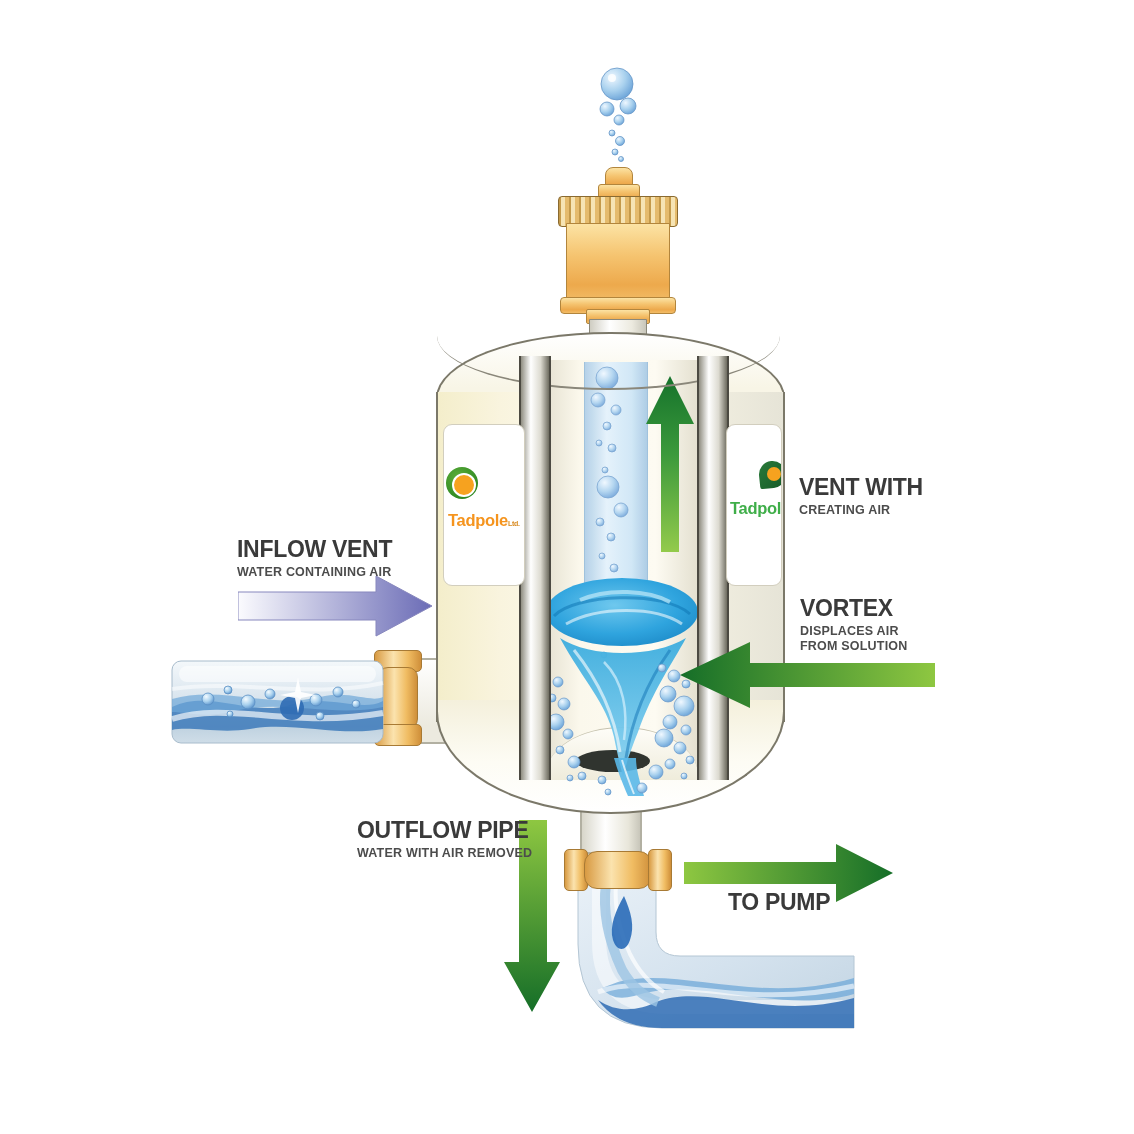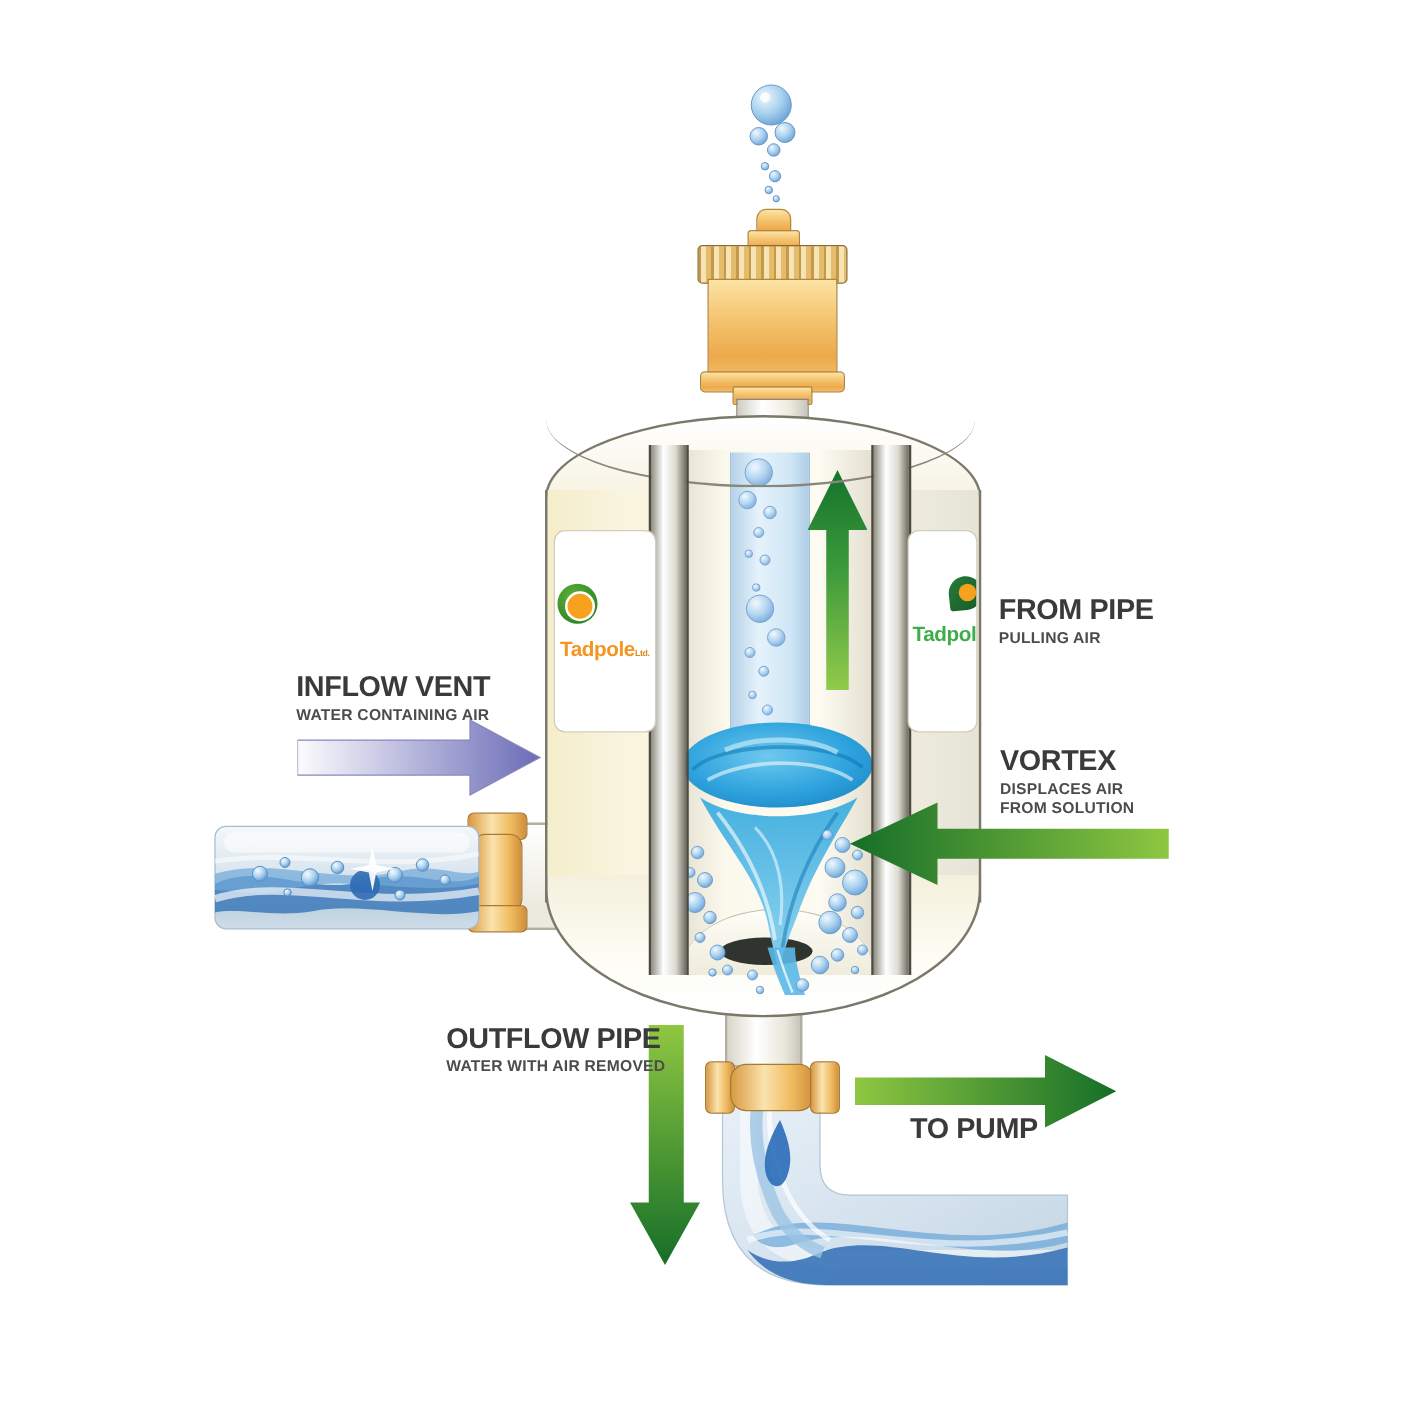"FROM PIPE" div.t { text: FROM PIPE -> VENT WITH }
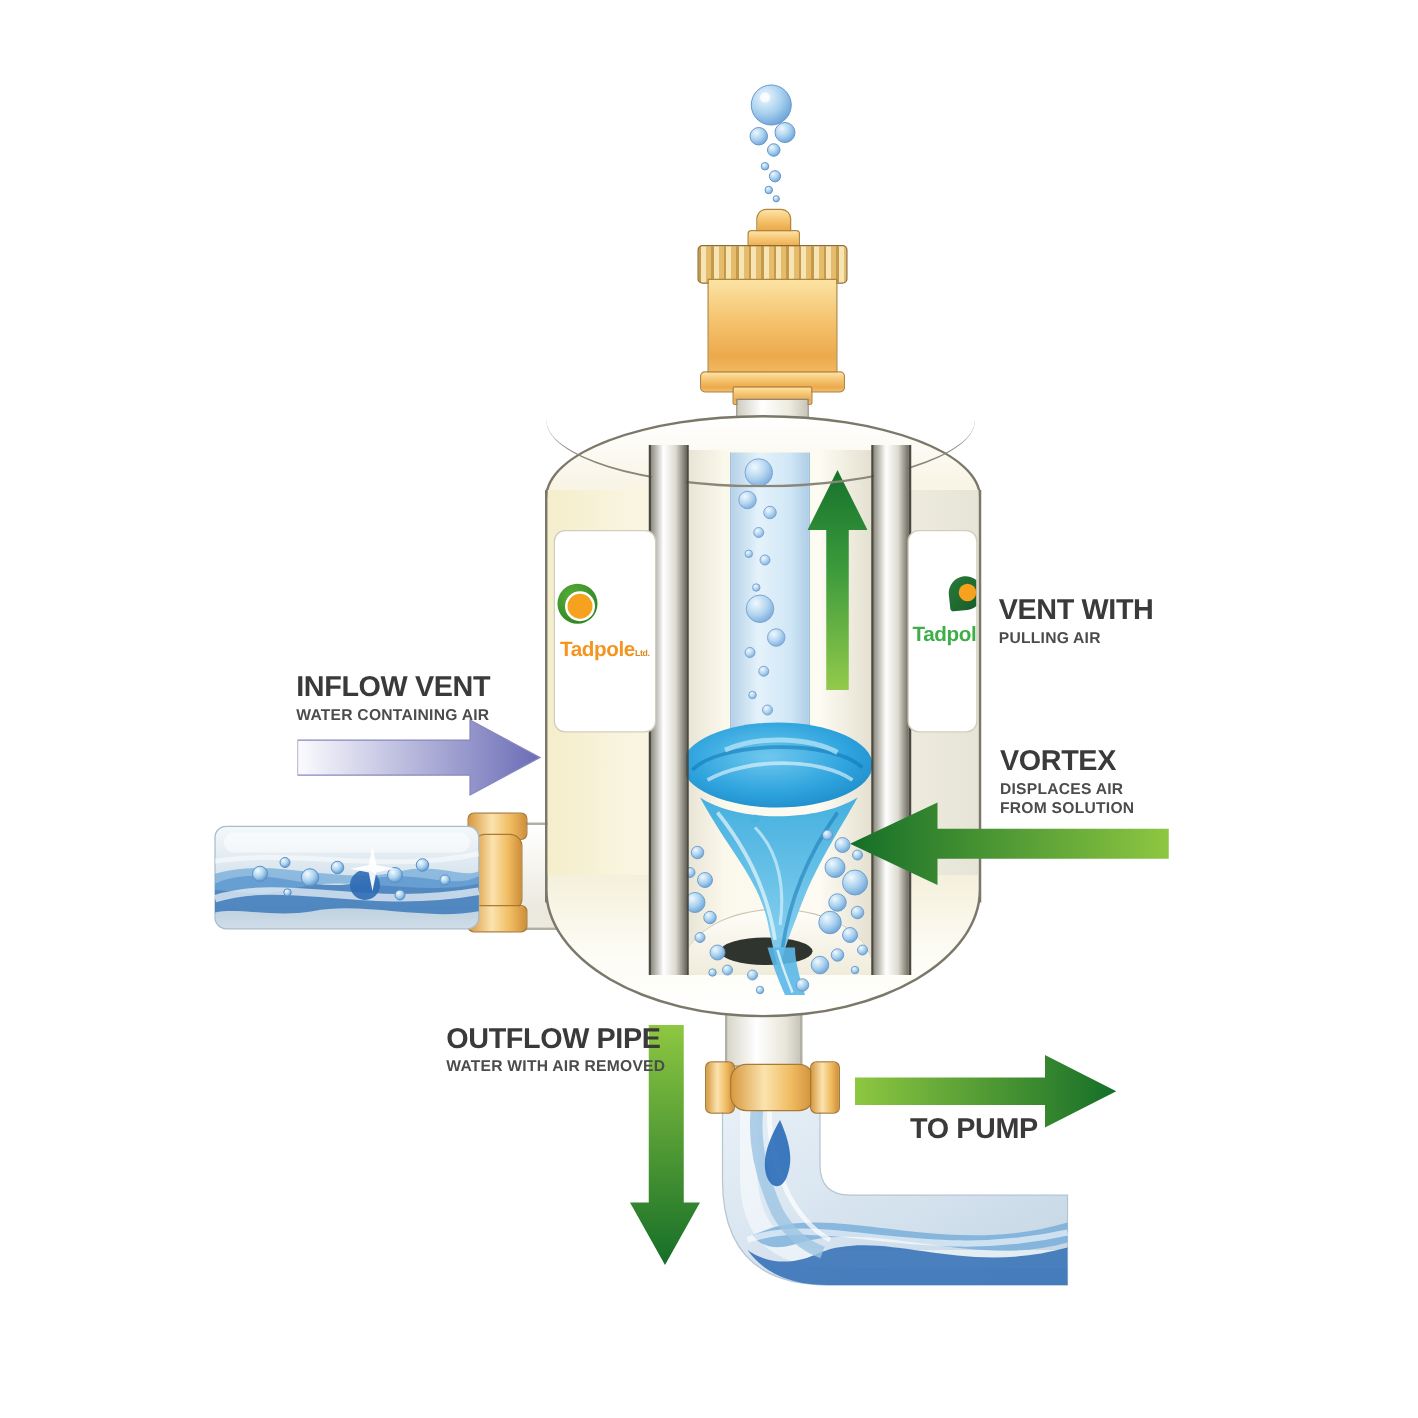"PULLING AIR" div.s { text: PULLING -> CREATING }
